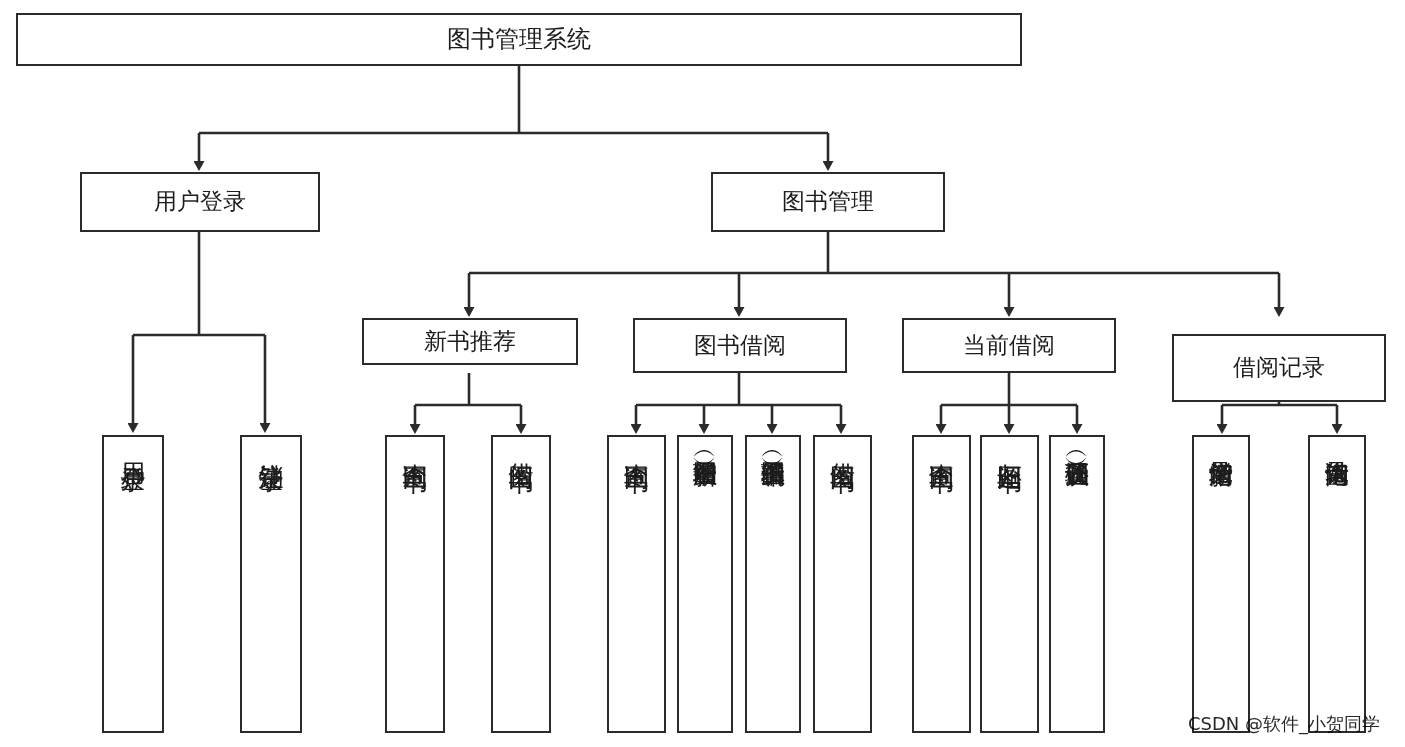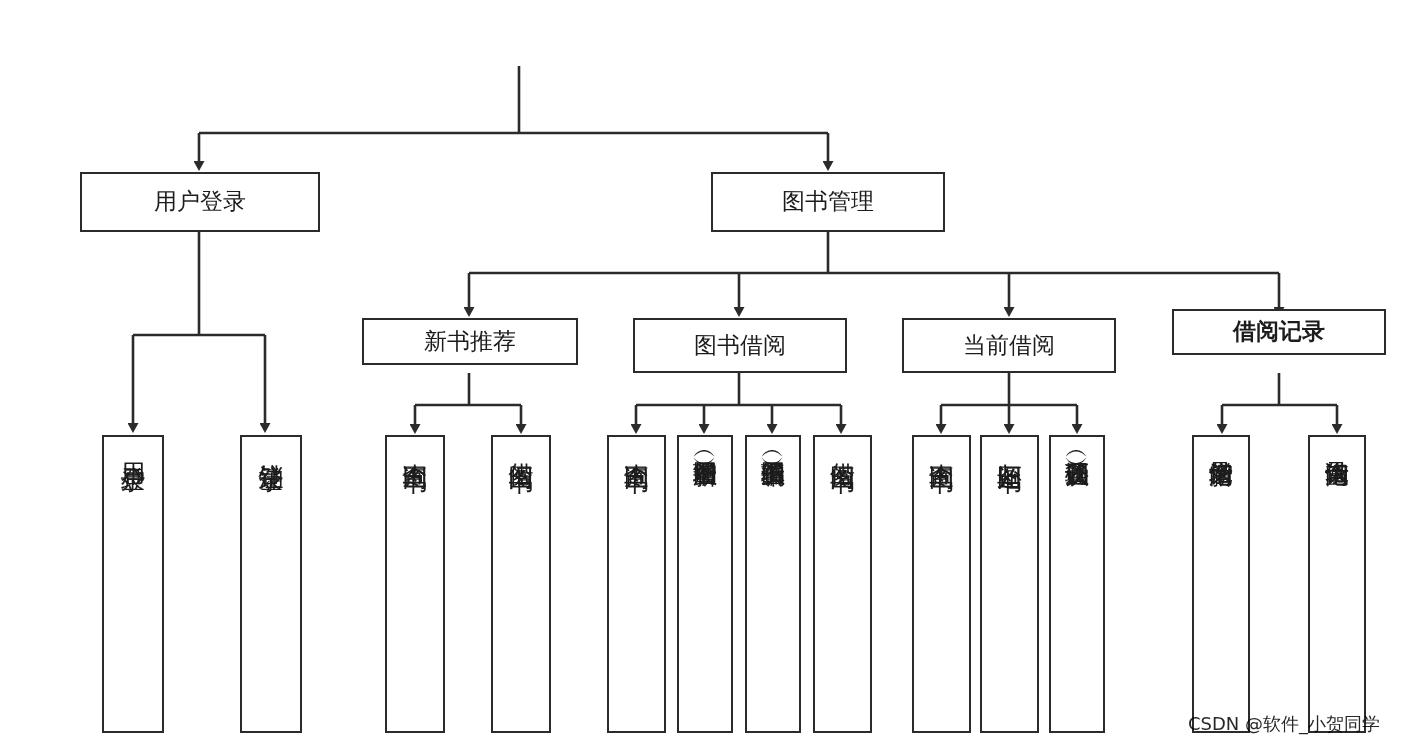"图书管理系统" div.node { html: none -> <div> <span>图书管理系统</span> </div> }
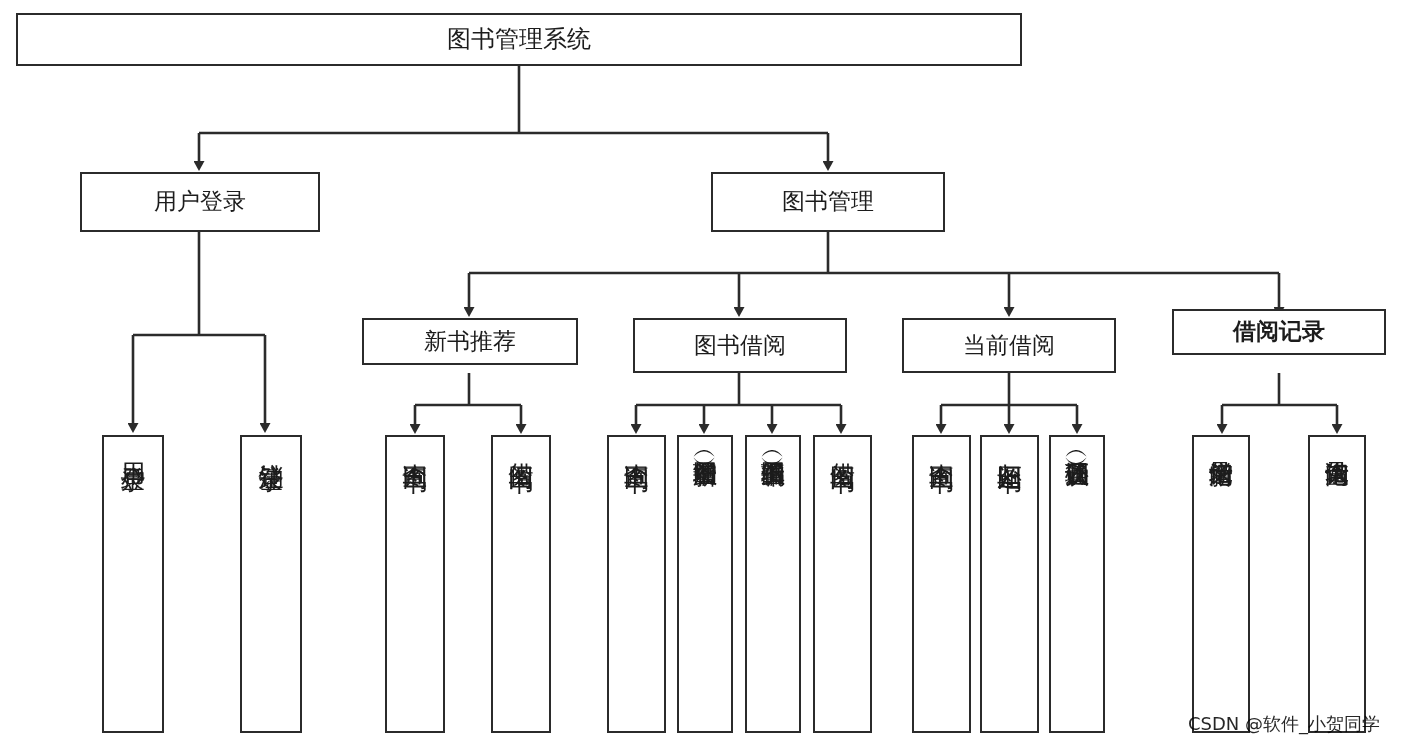"借阅记录" div.node { font-weight: bold -> none; height: 46px -> 68px; top: 309px -> 334px }
